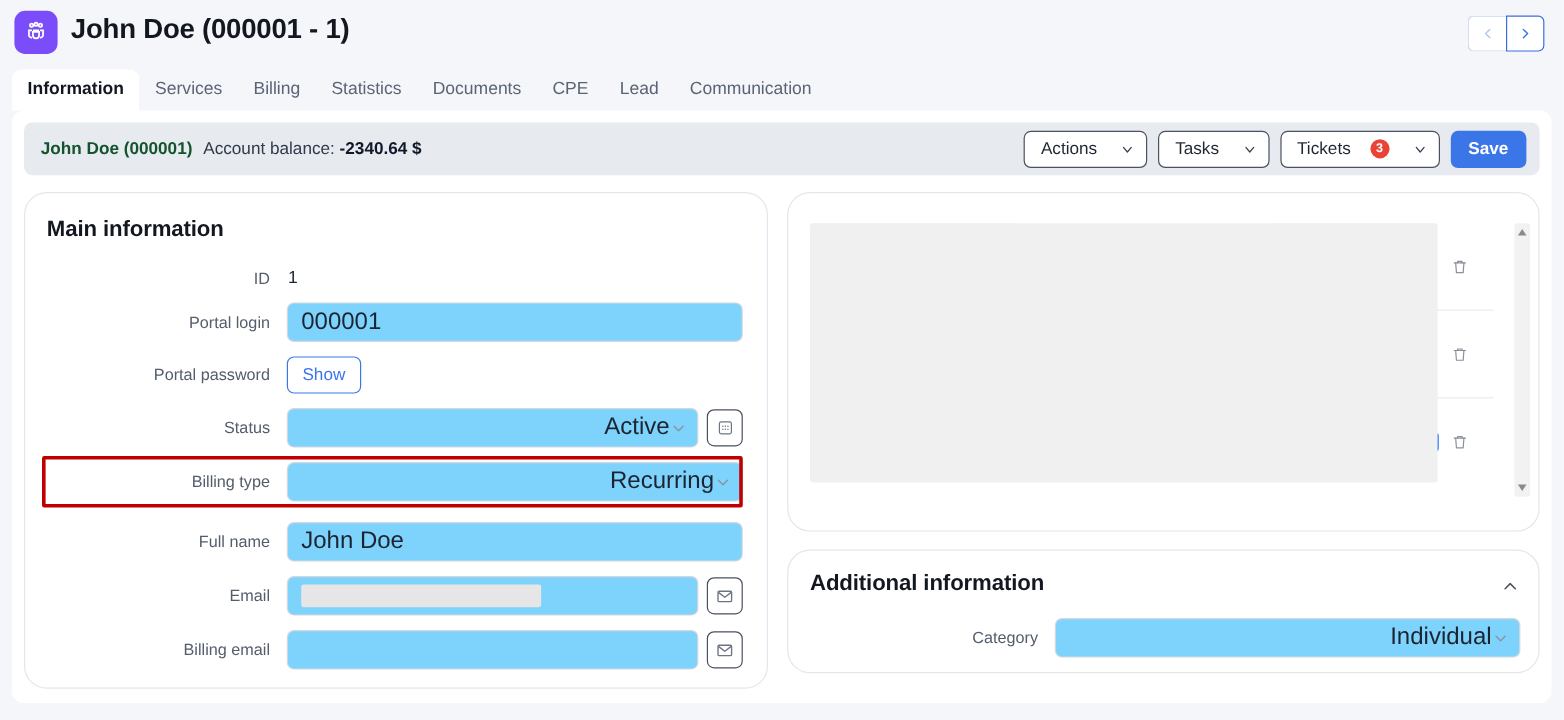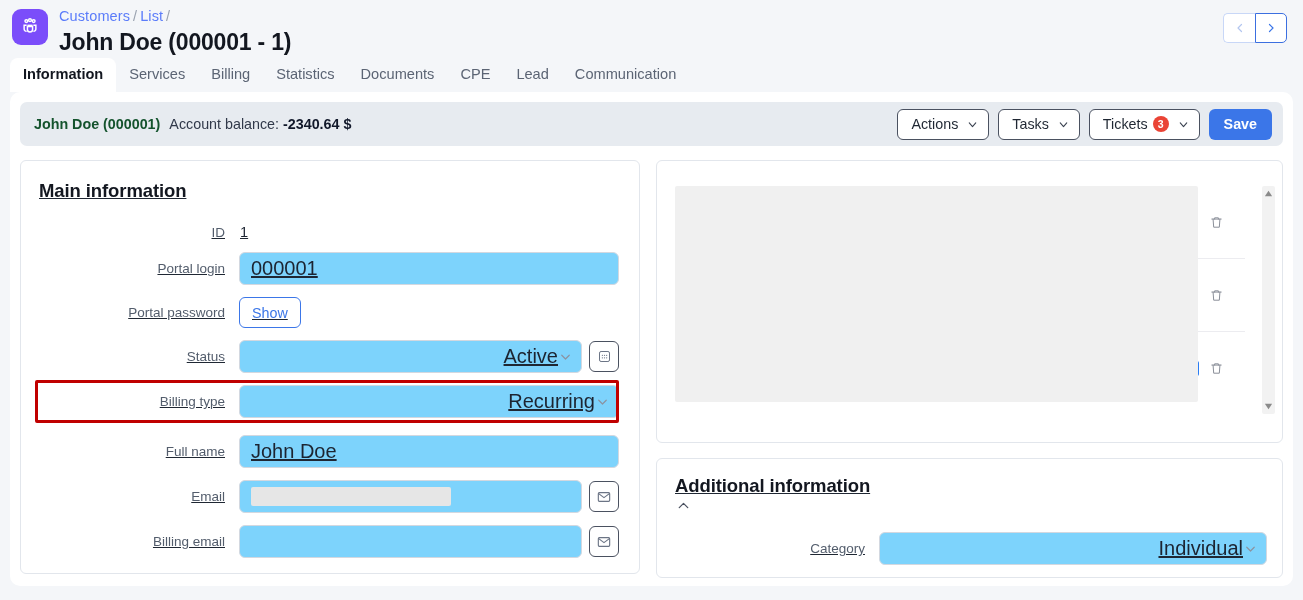"Customers / List /" div.crumbs { html: <div> <a>Customers</a><span>/</span><a>List</a><span>/</span> </div> -> none }
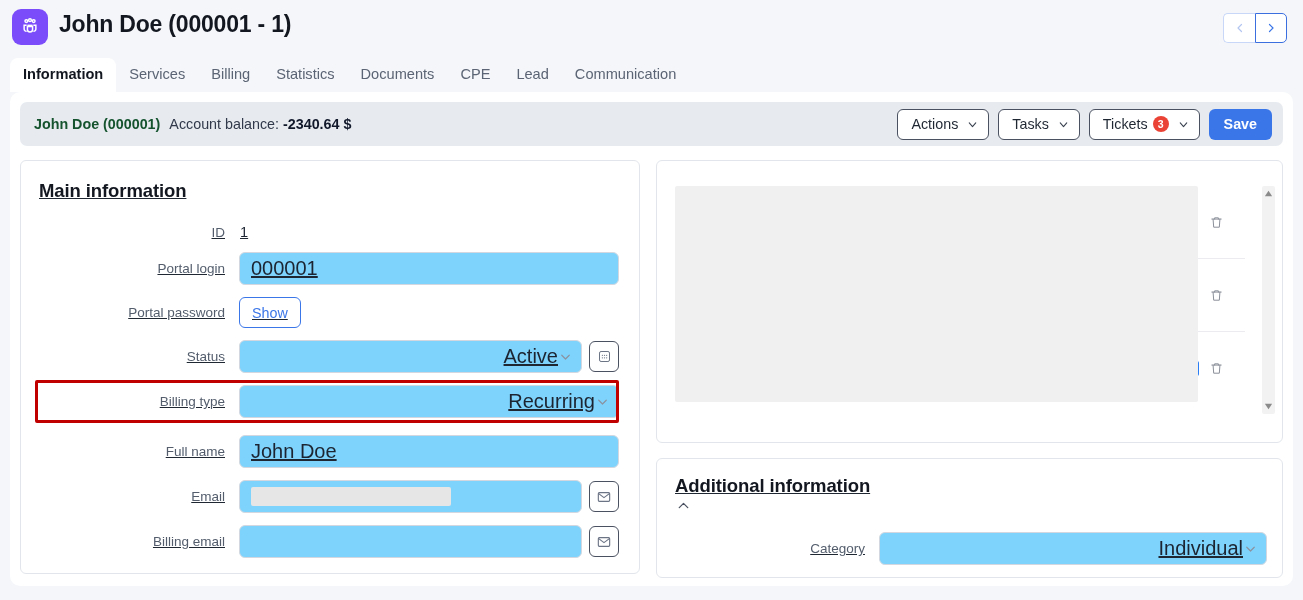"Actions" .tb-btn { gap: 8px -> 19px }
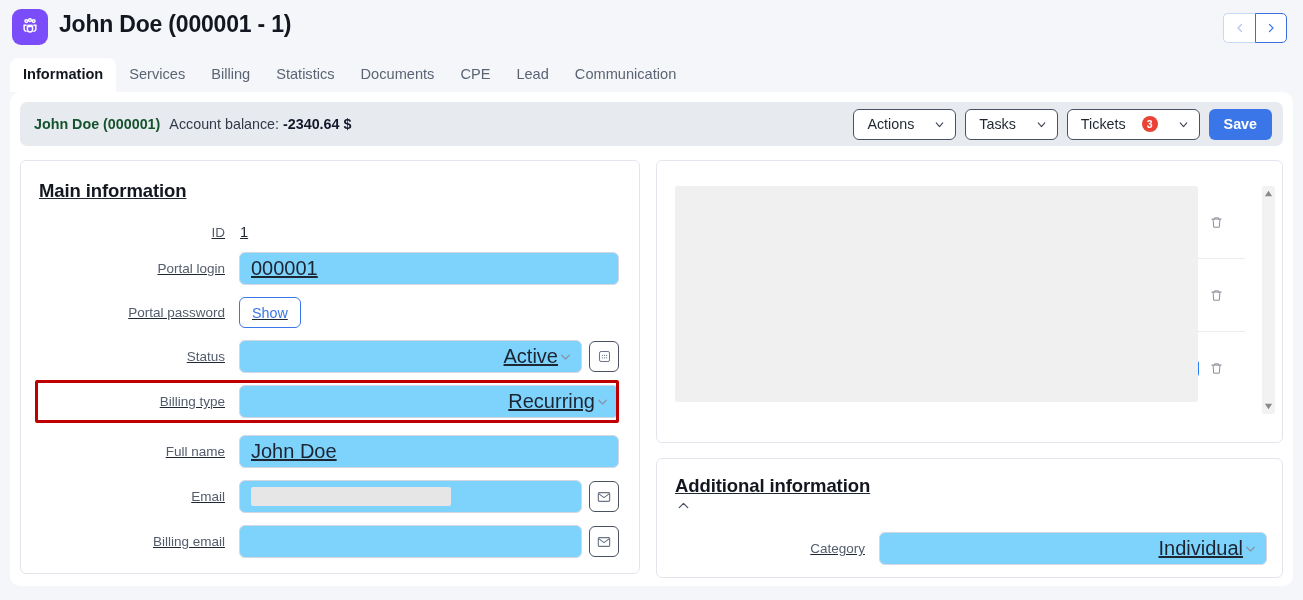"Main information" .panel { border-radius: 6px -> 19px; text-decoration: underline -> none }
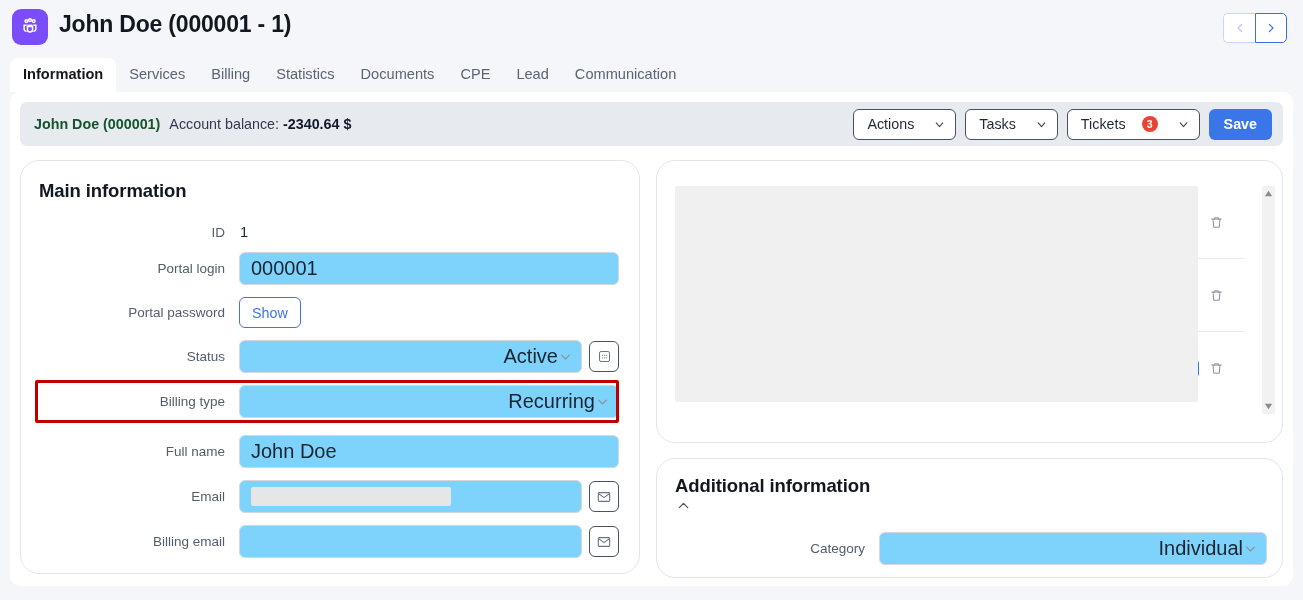"Additional information" .addhead { align-items: flex-start -> flex-end; flex-direction: column -> none }
